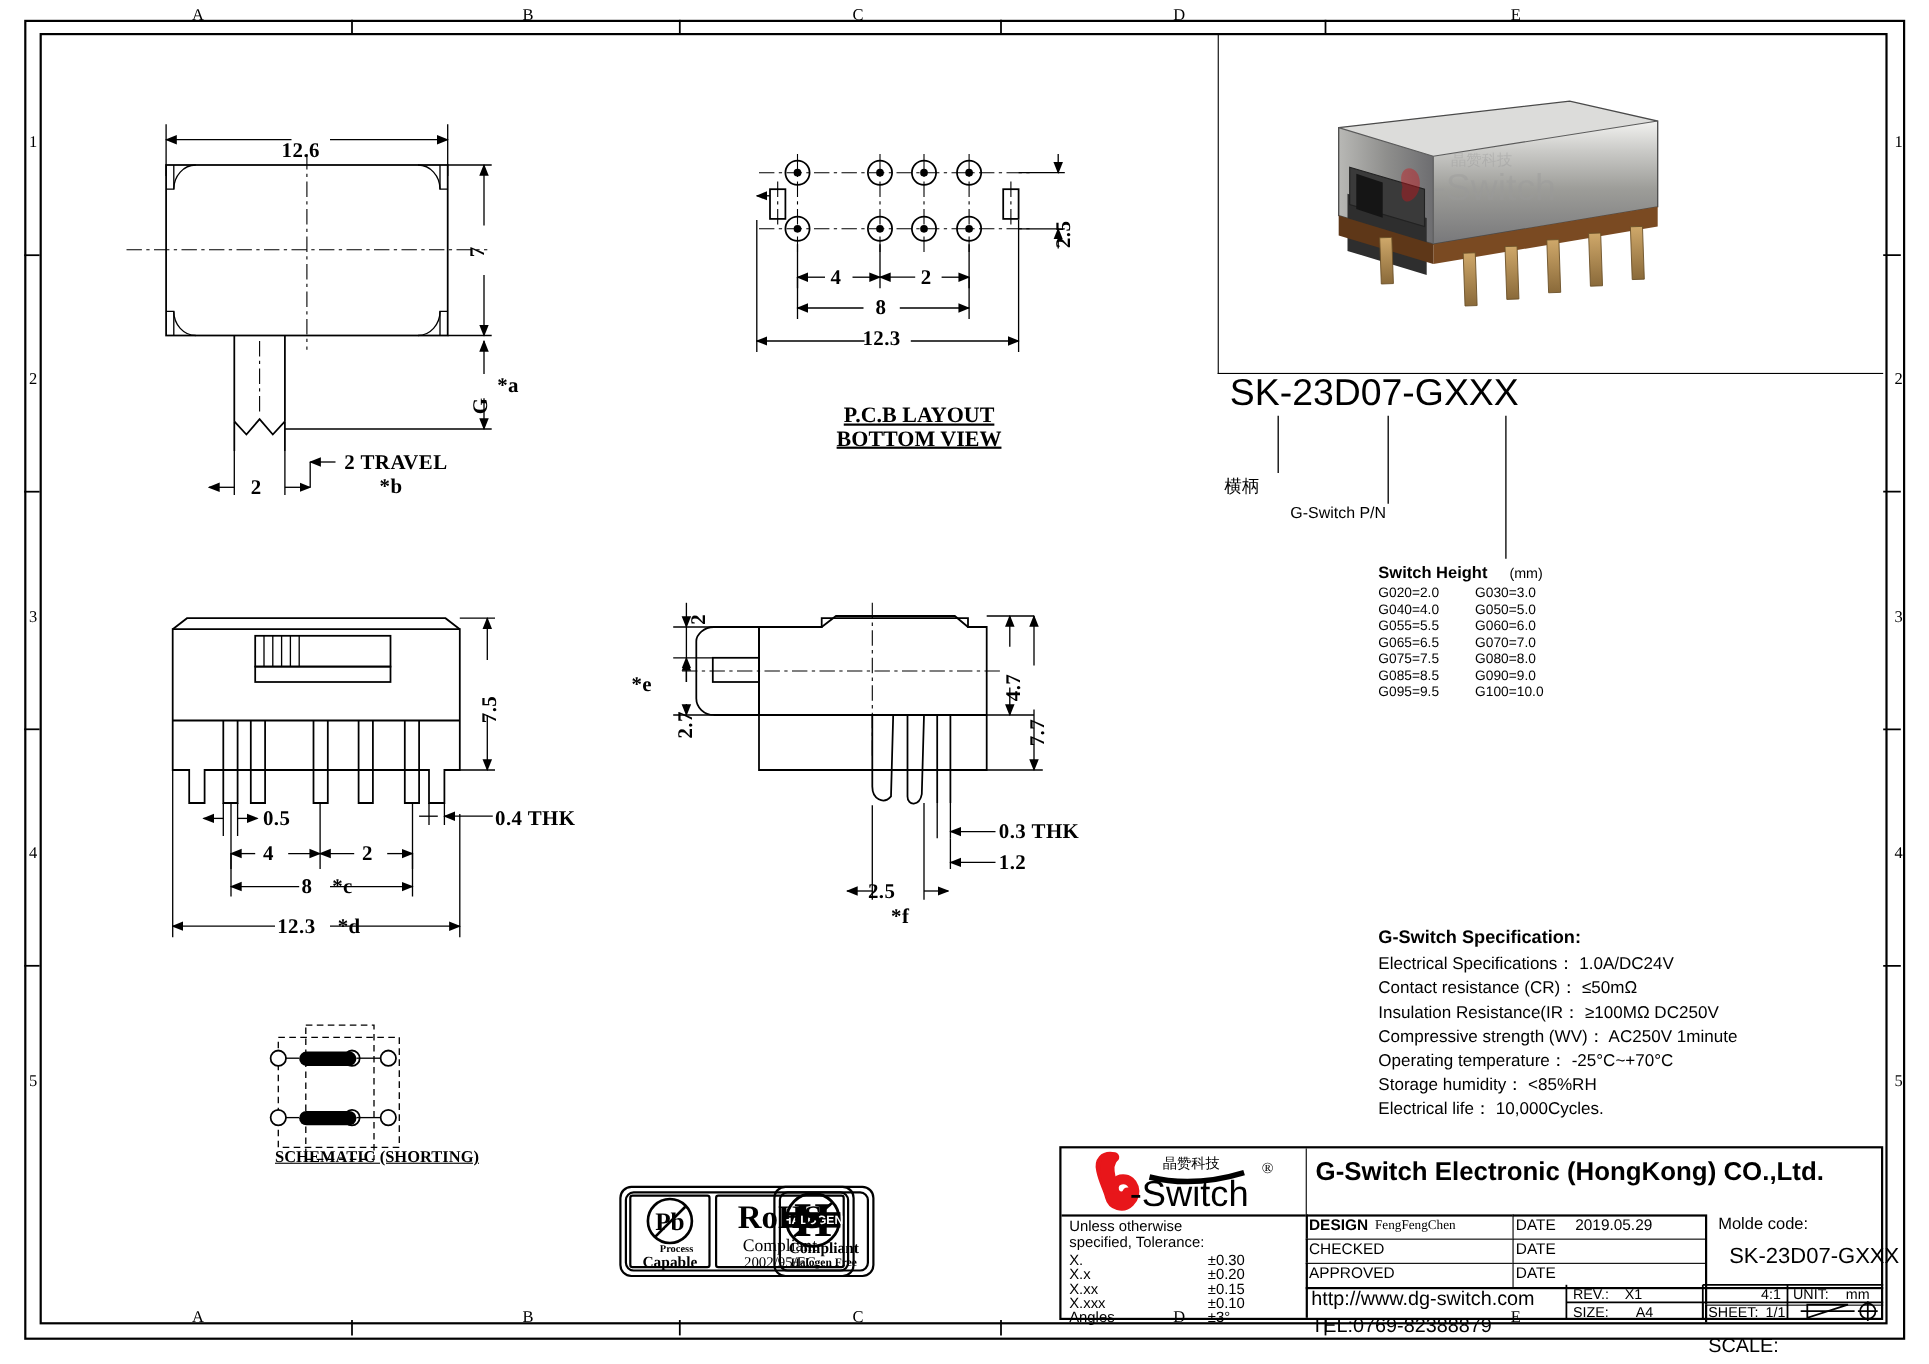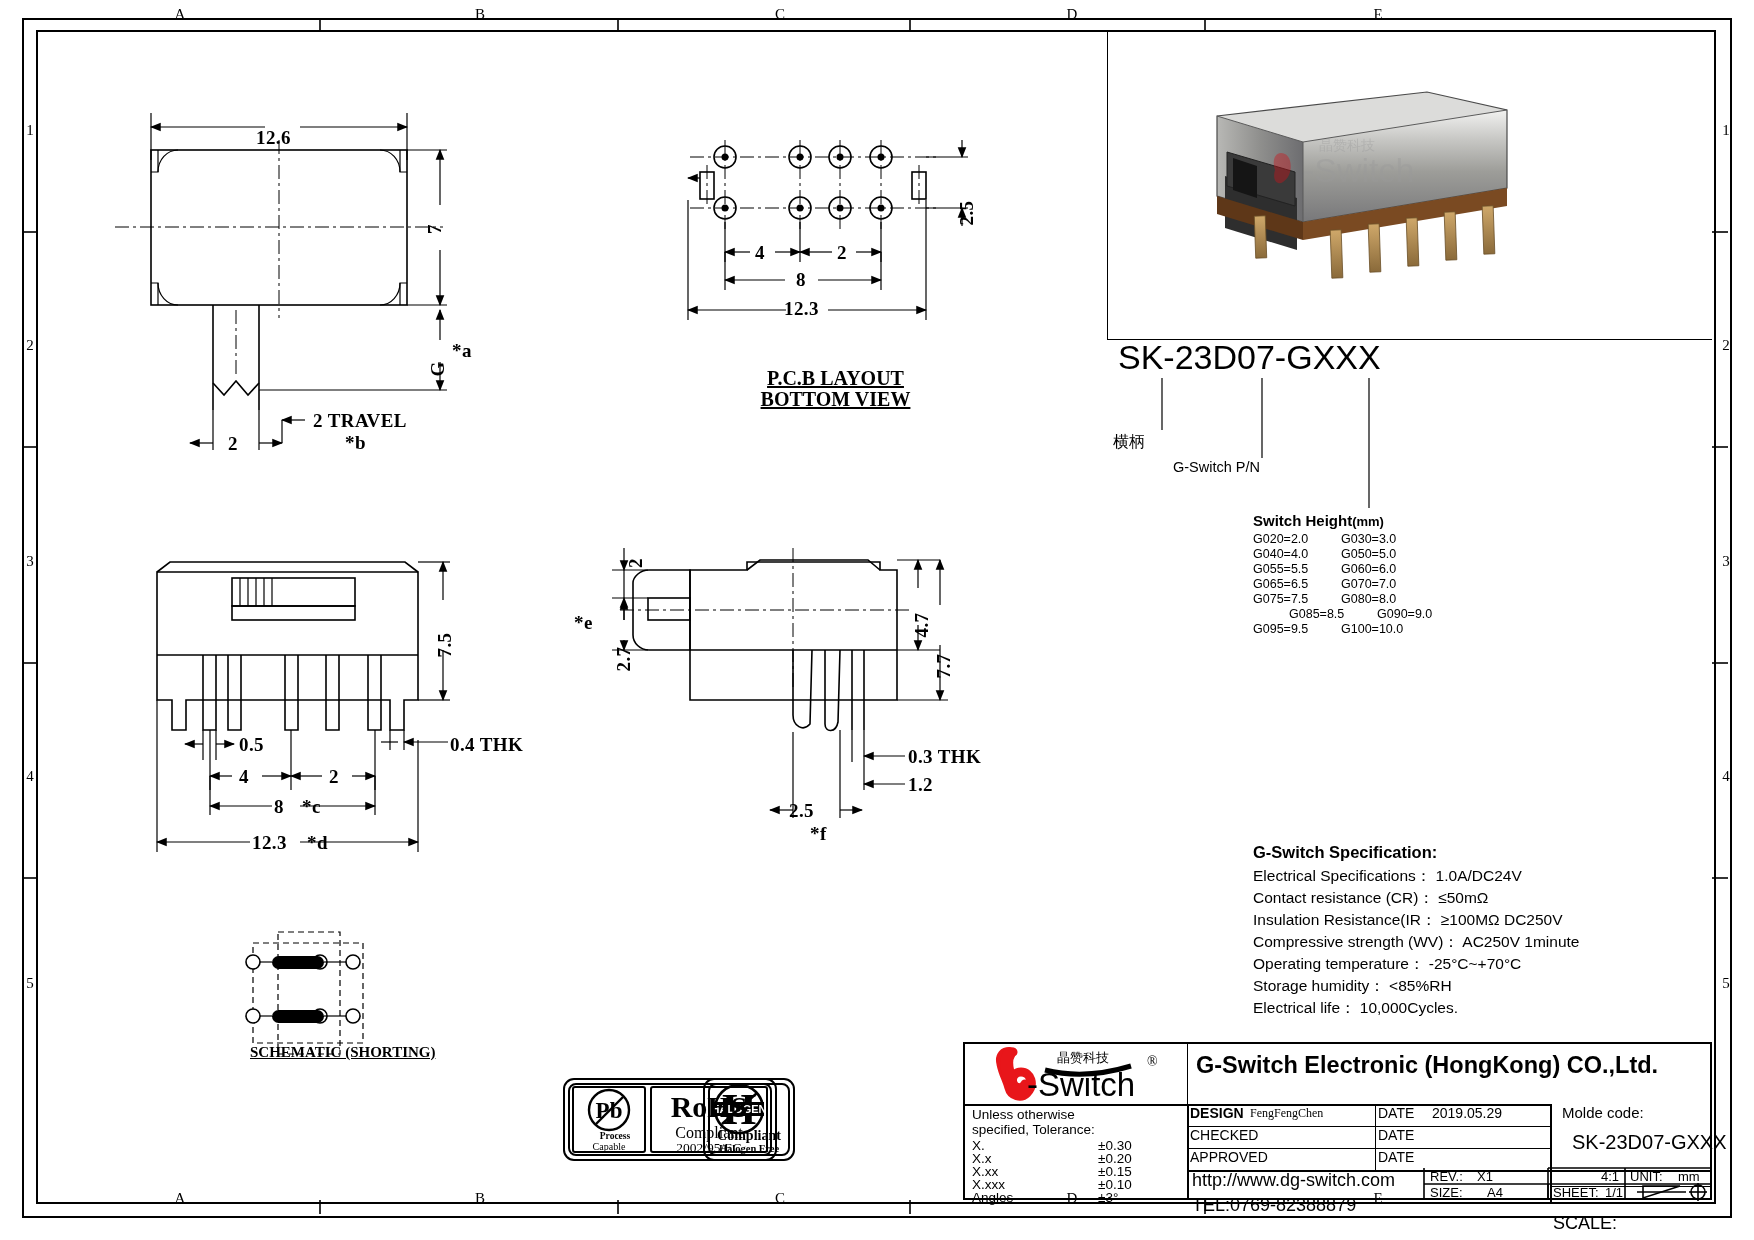"(mm)" span { font-weight: bold -> normal; padding-left: none -> 20px }
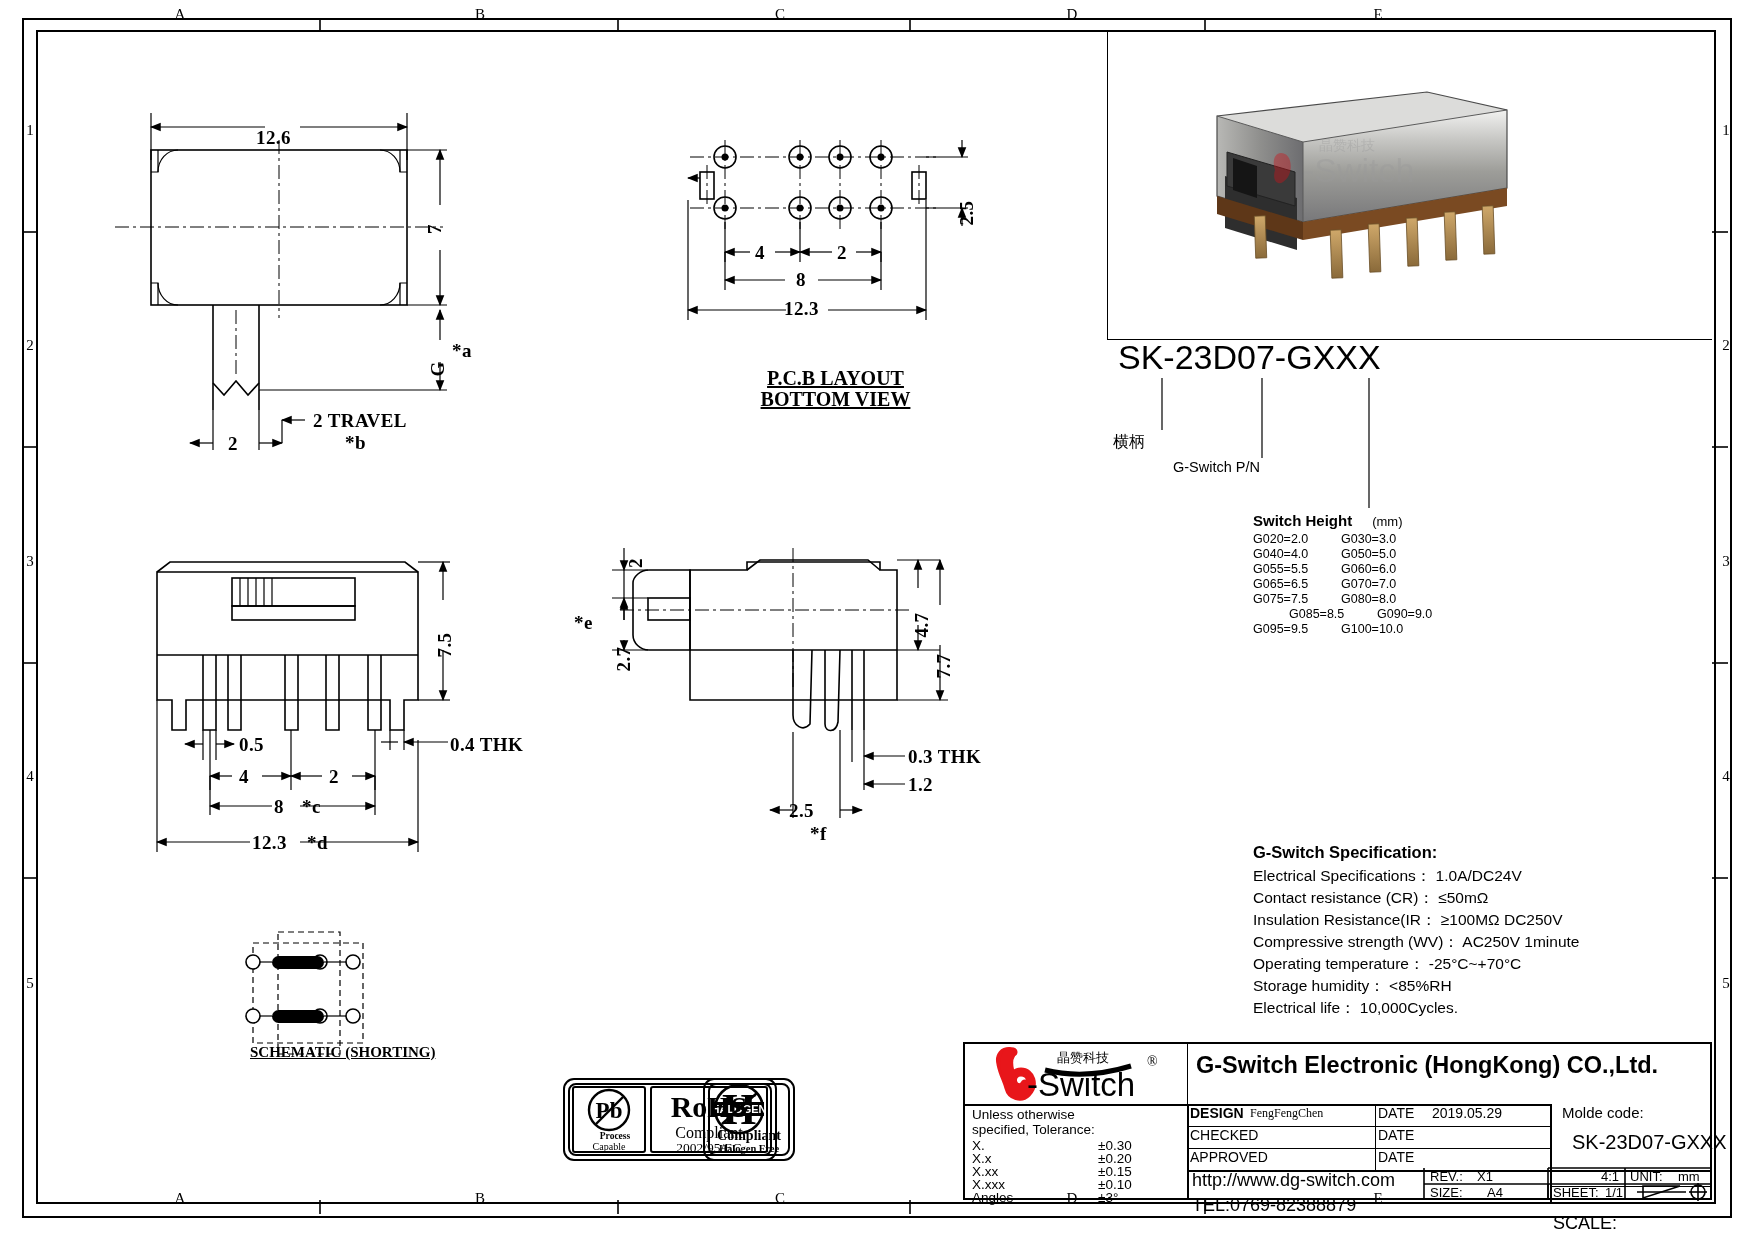"G085=8.5 G090=9.0" div.sh-row { margin-left: 36px -> none }
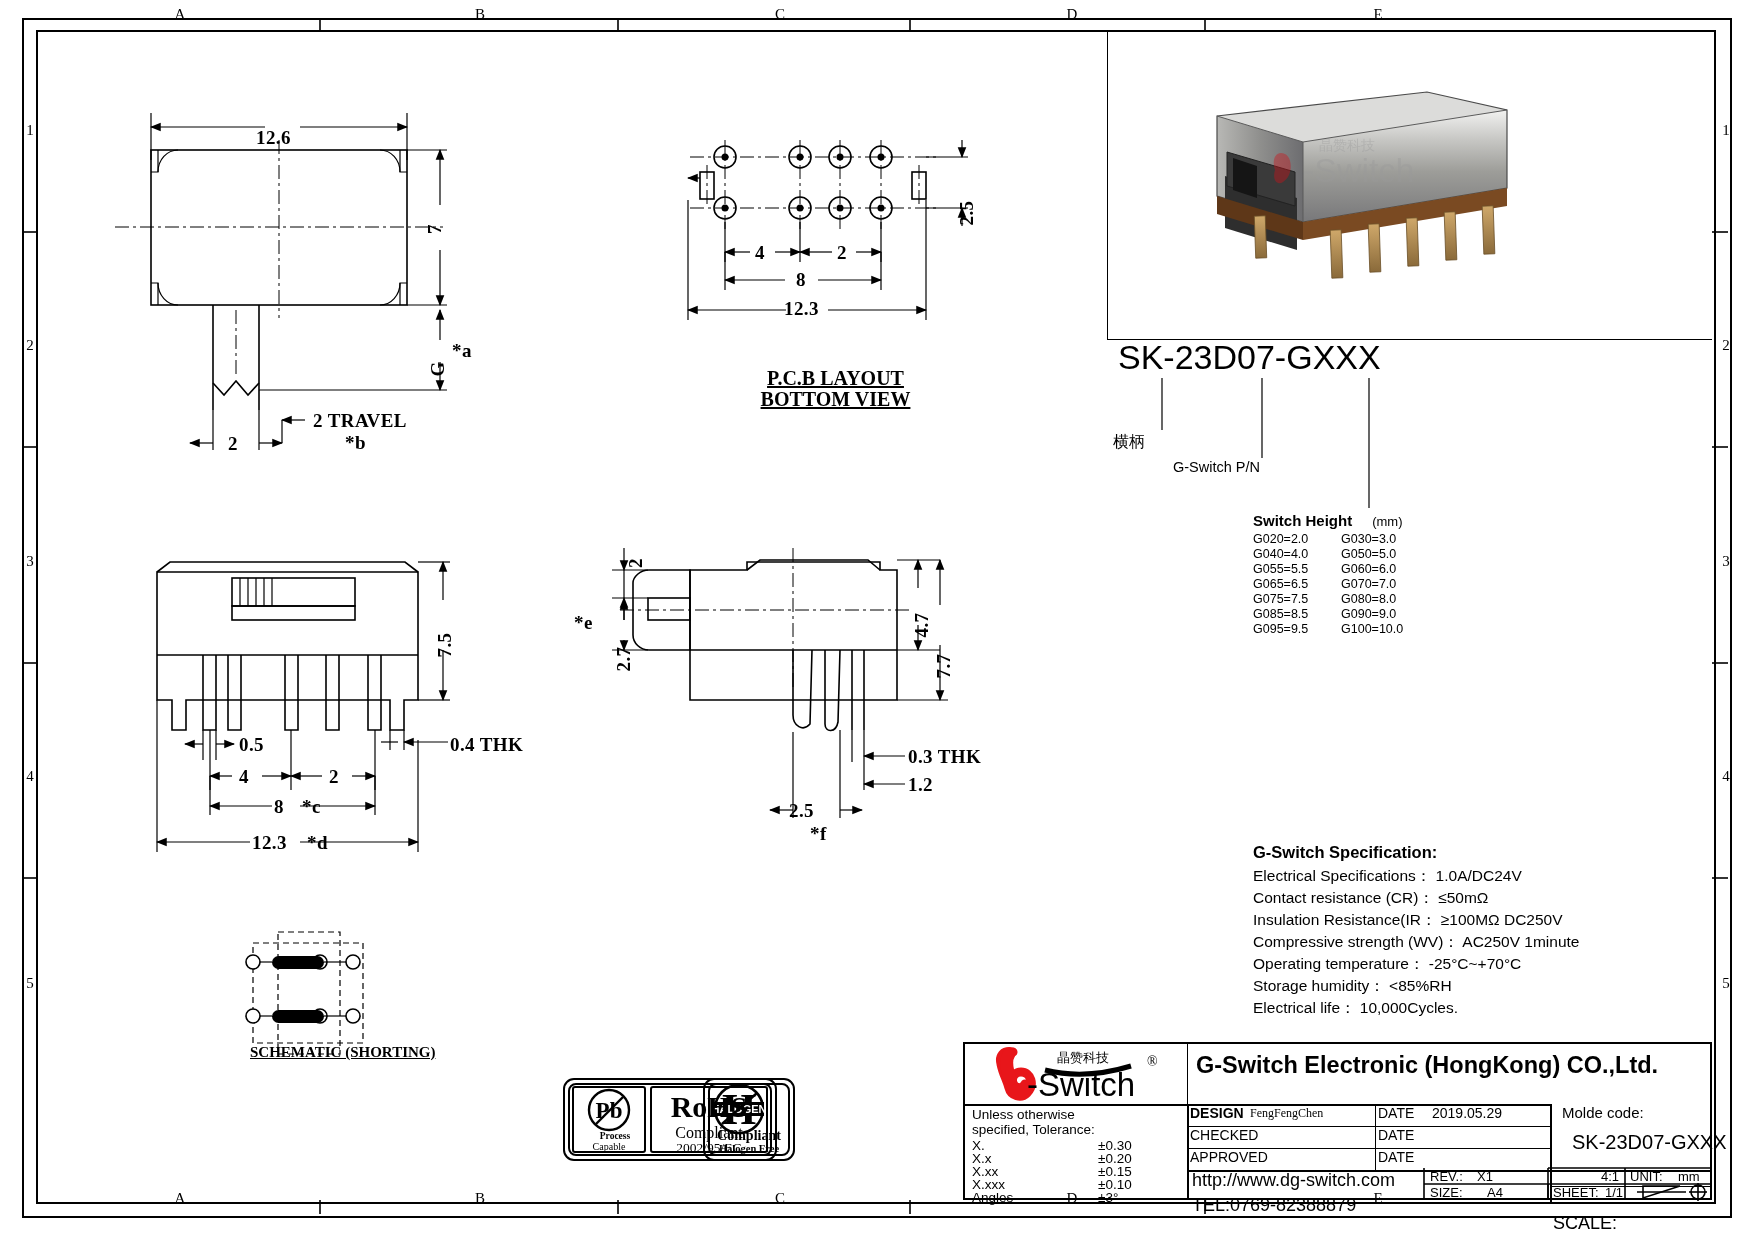"Capable" div.certtxt { font-size: 10px -> 14px; font-weight: normal -> bold }
